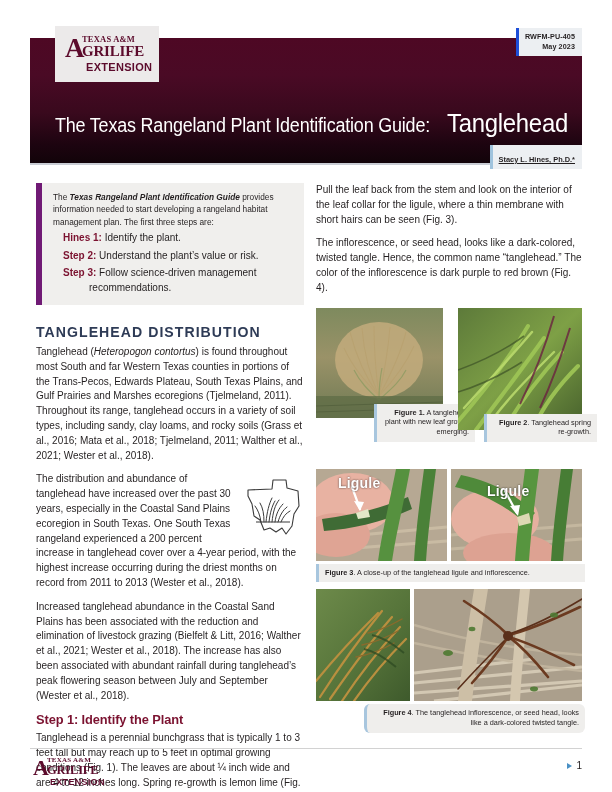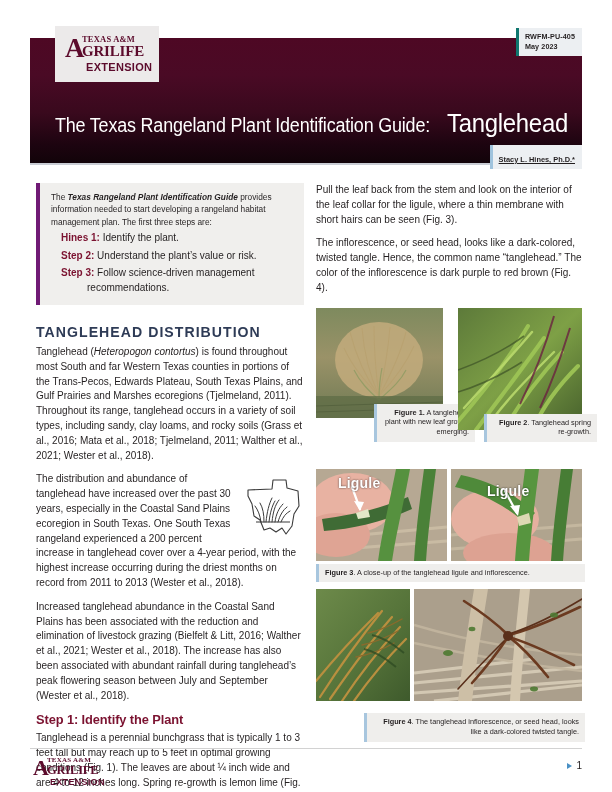"RWFM-PU-405" .pubtag { border-left: 3px solid #0f766e -> 3px solid #1d4ed8; text-align: none -> right }
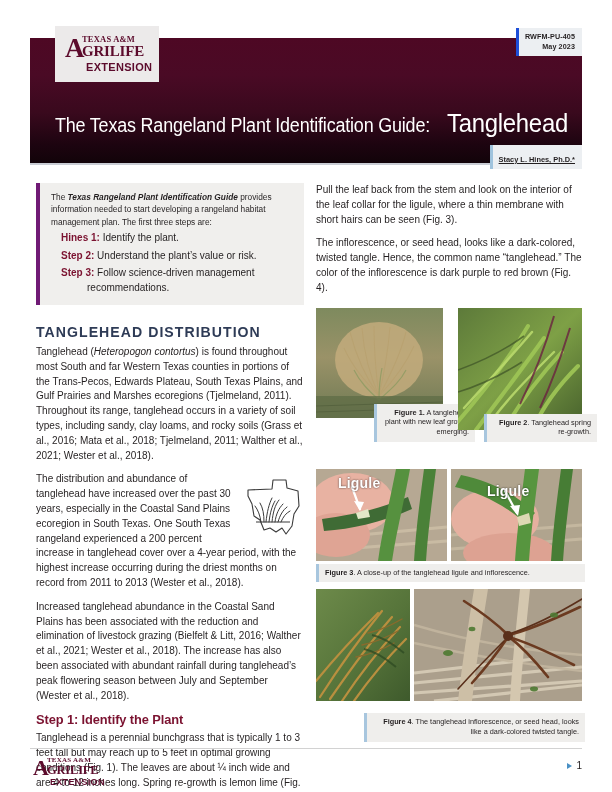"The Texas Rangeland Plant Identification Guide" .intro-box { border-left: 4px solid #701a75 -> 6px solid #701a75 }
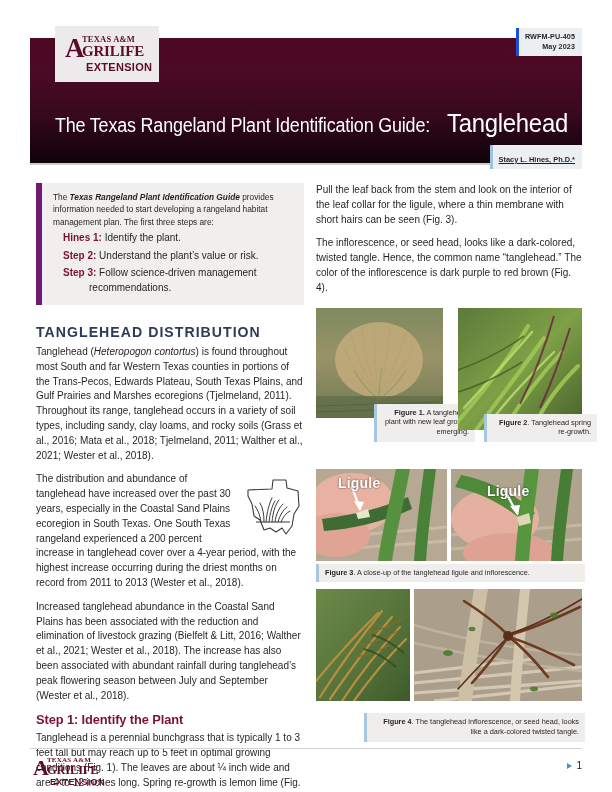"Figure 4. The tanglehead inflorescence," div.cap { border-radius: none -> 6px; margin-top: 12px -> 3px }
